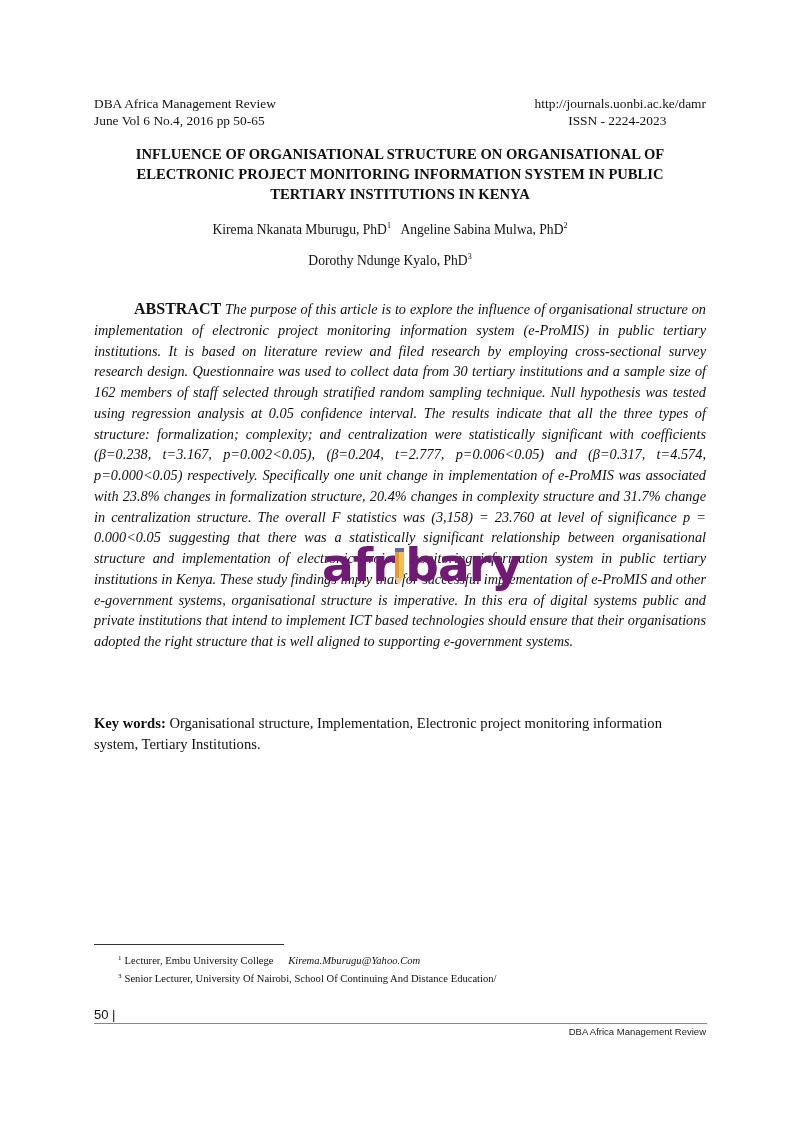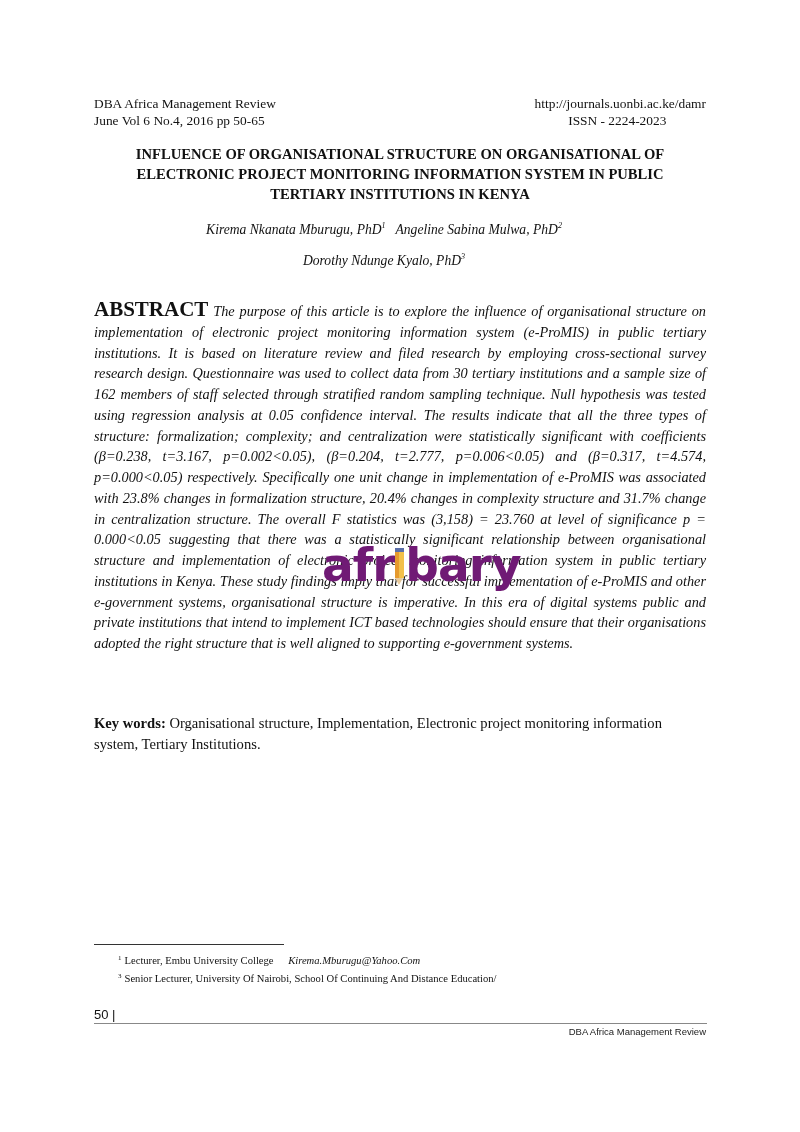"Kirema Nkanata Mburugu, PhD1 Angeline" .authors { font-style: italic -> none; left: 78px -> 84px }
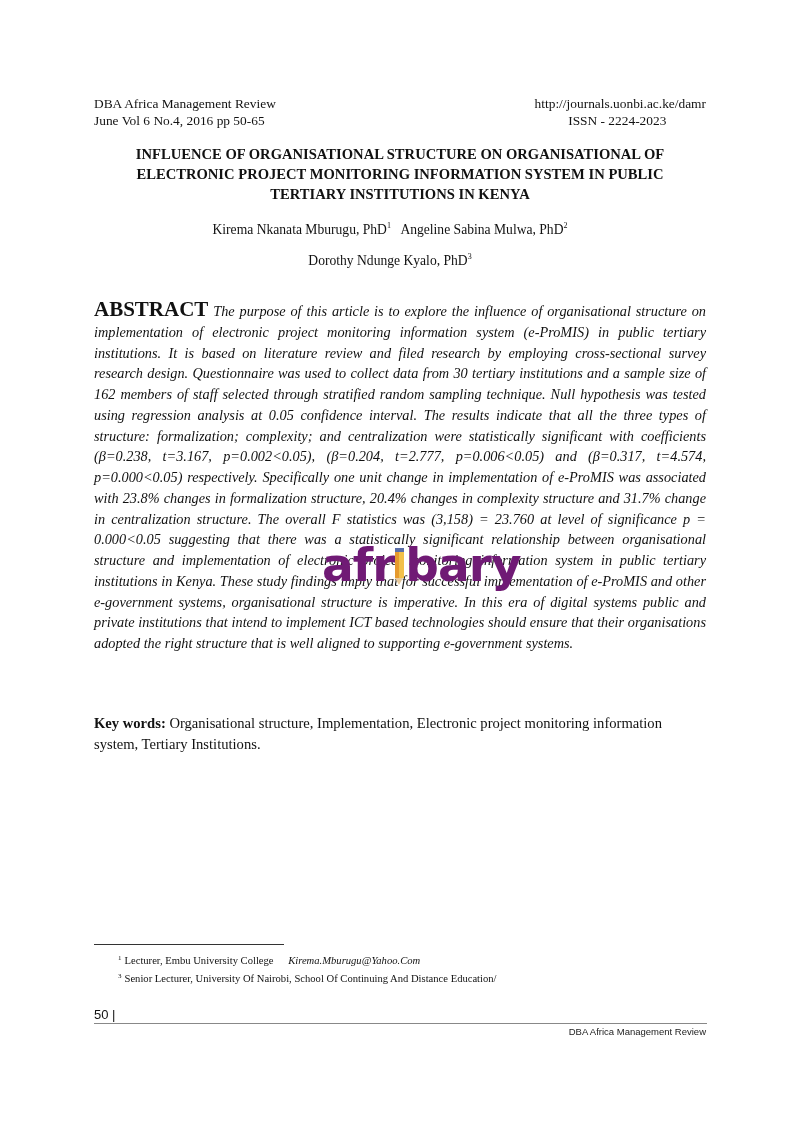"ABSTRACT" .abstract .label { font-size: 21px -> 16px; margin-left: none -> 40px }
